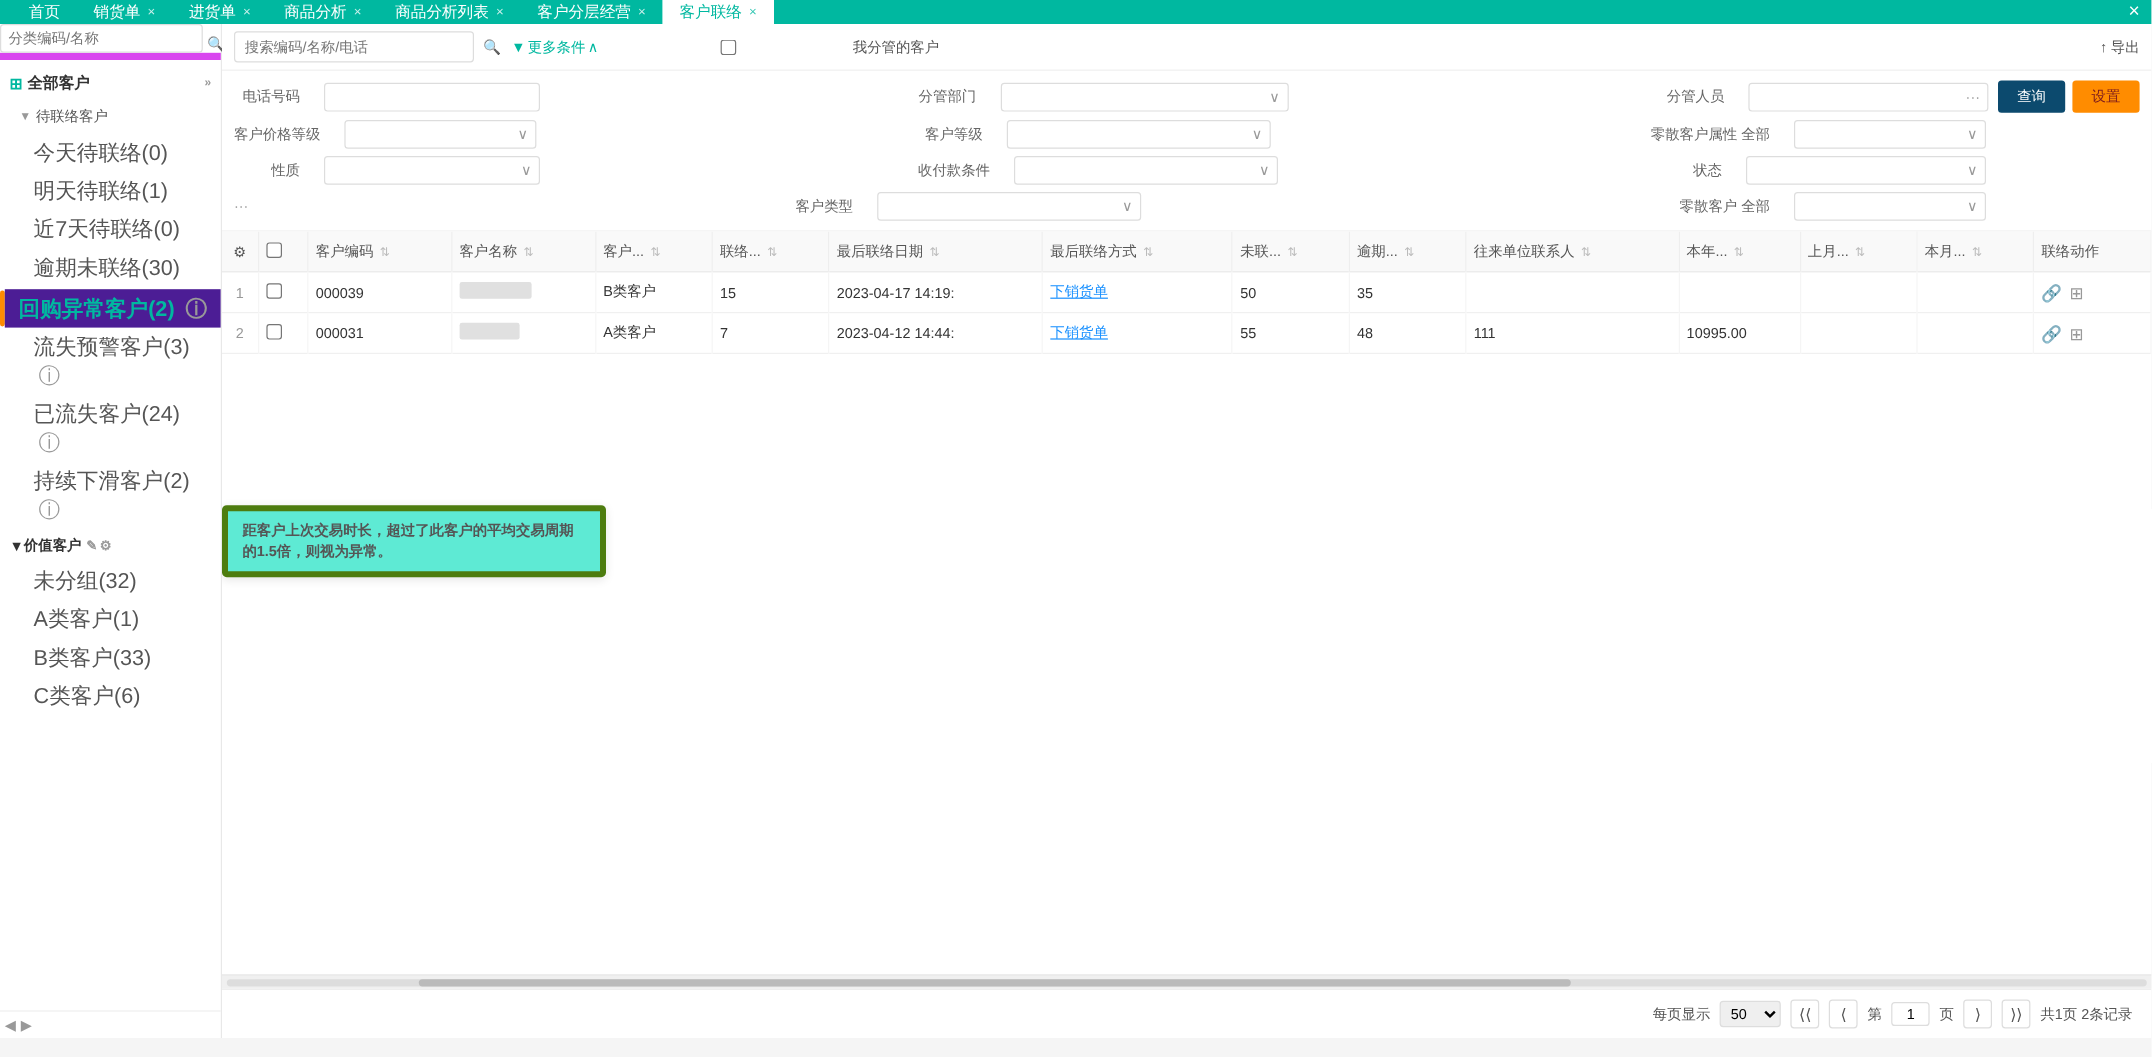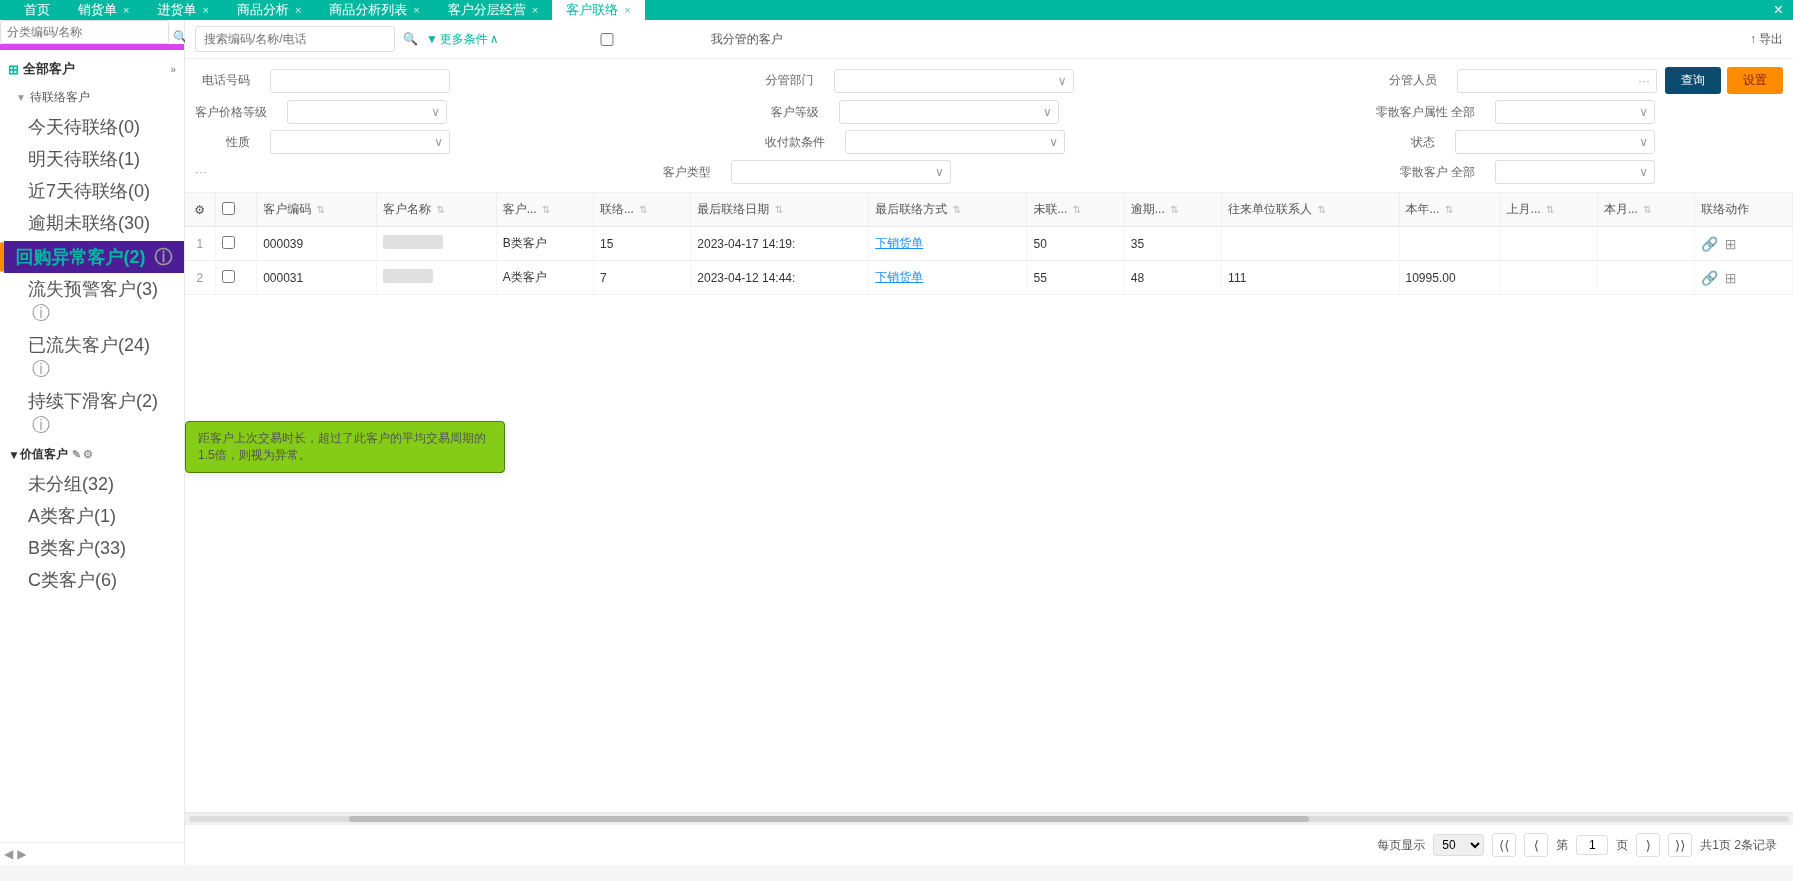"距客户上次交易时长，超过了此客户的平均交易周期的1.5倍，则视为异常。" .tooltip-box { background: #84cc16 -> #5eead4; border: 1px solid #4d7c0f -> 5px solid #4d7c0f; font-weight: none -> bold }
